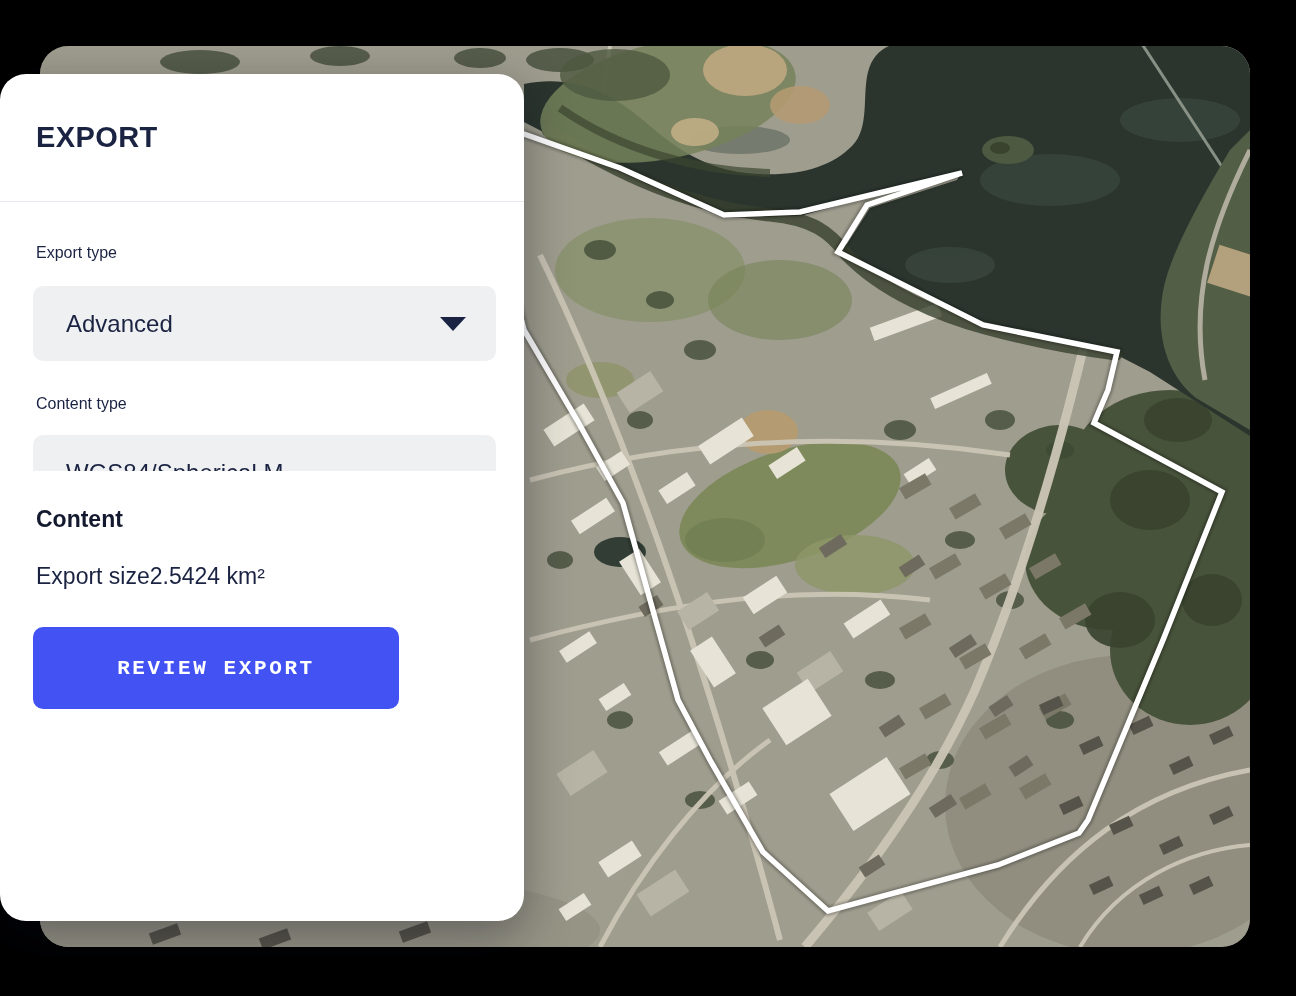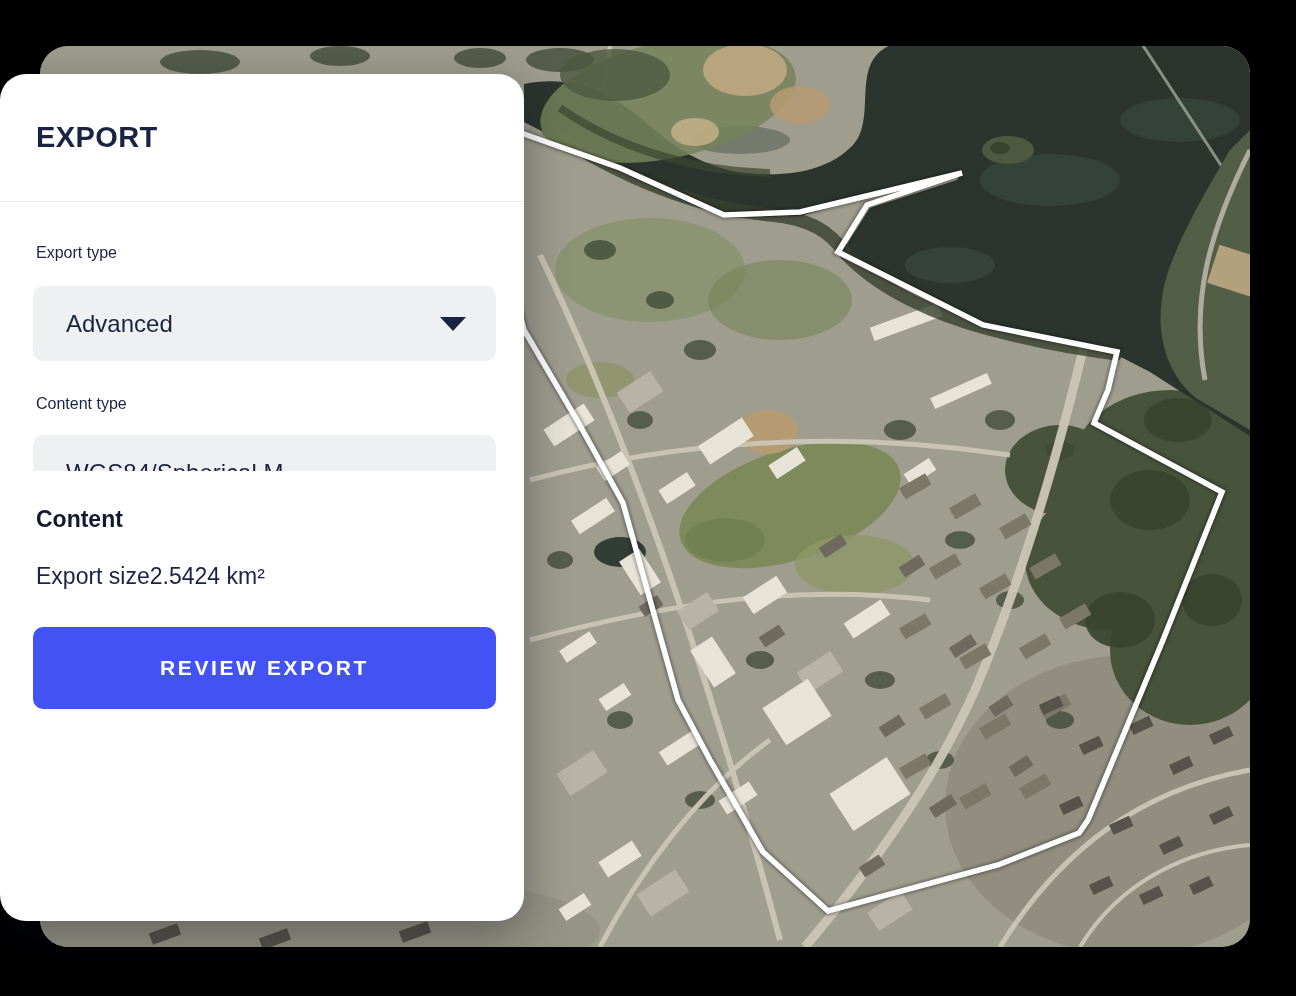"REVIEW EXPORT" .review-btn { font-family: Liberation Sans, sans-serif -> Liberation Mono, monospace; width: 463px -> 366px }
